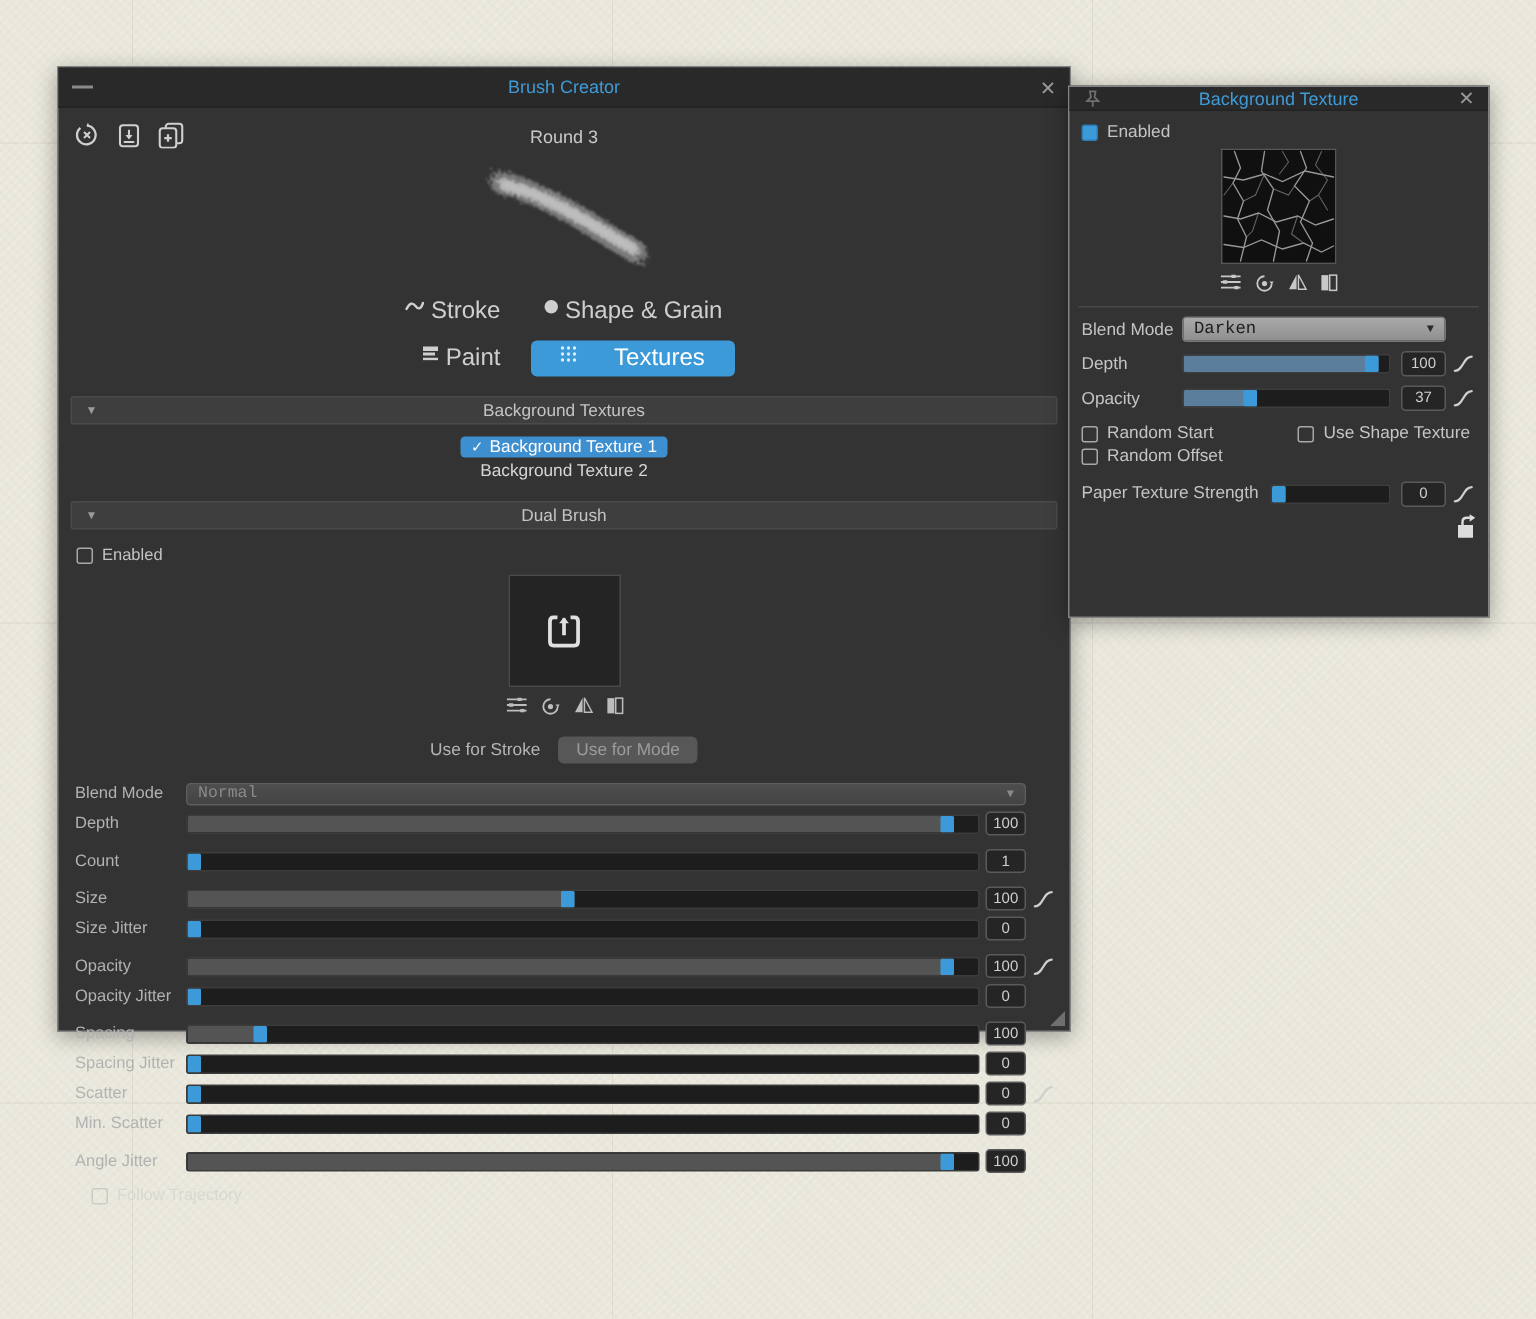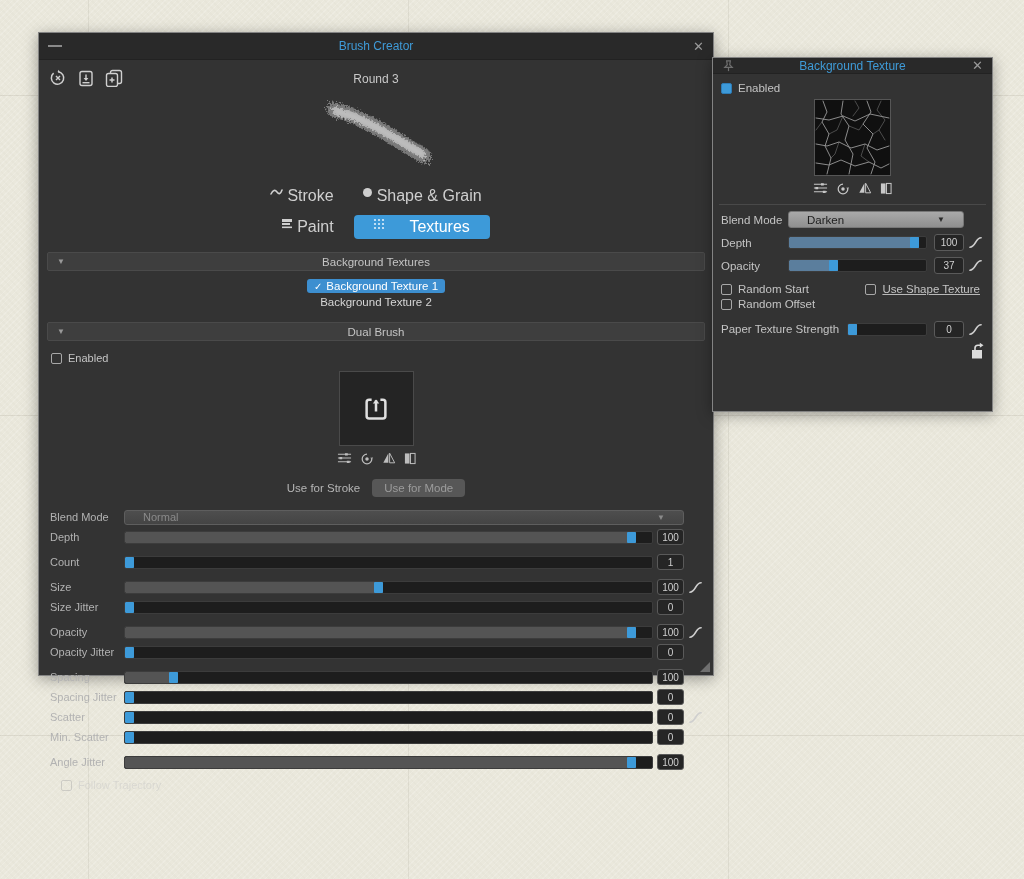"Brush Creator" #brushwin { top: 32px -> 44px }
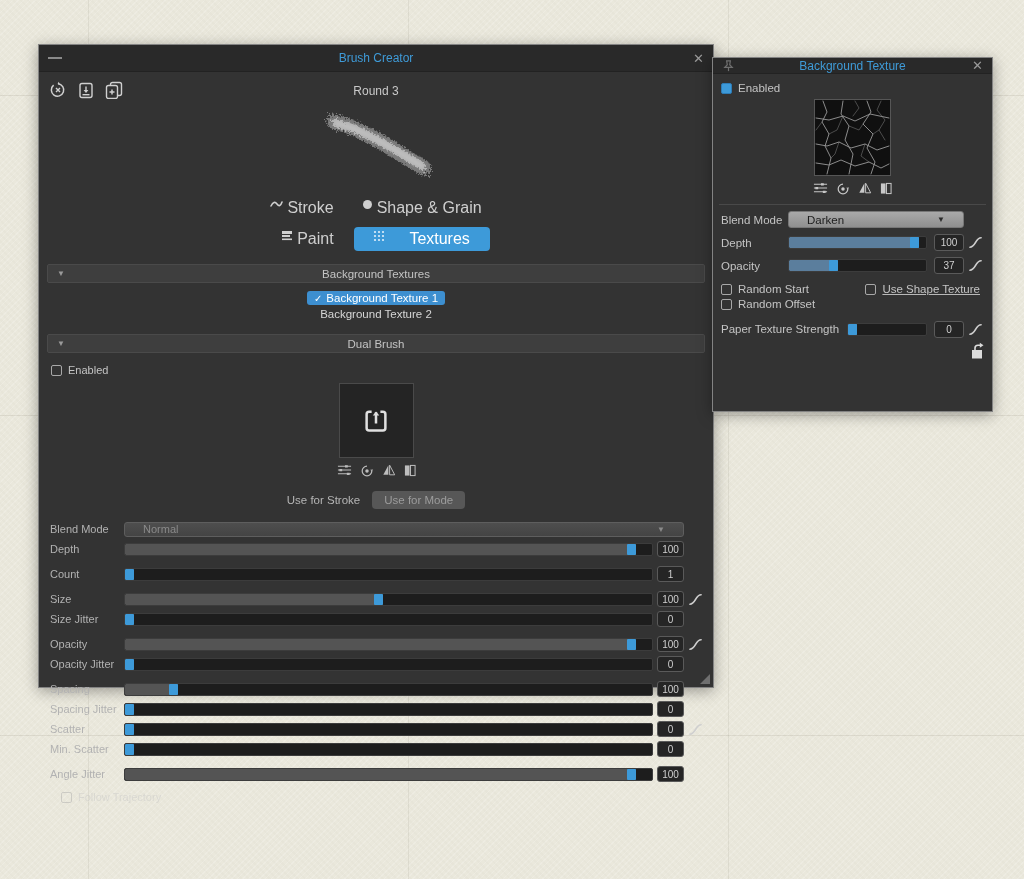"Darken" .dropdown { font-family: none -> Liberation Mono, monospace; padding: 0 18px -> 0 7px }
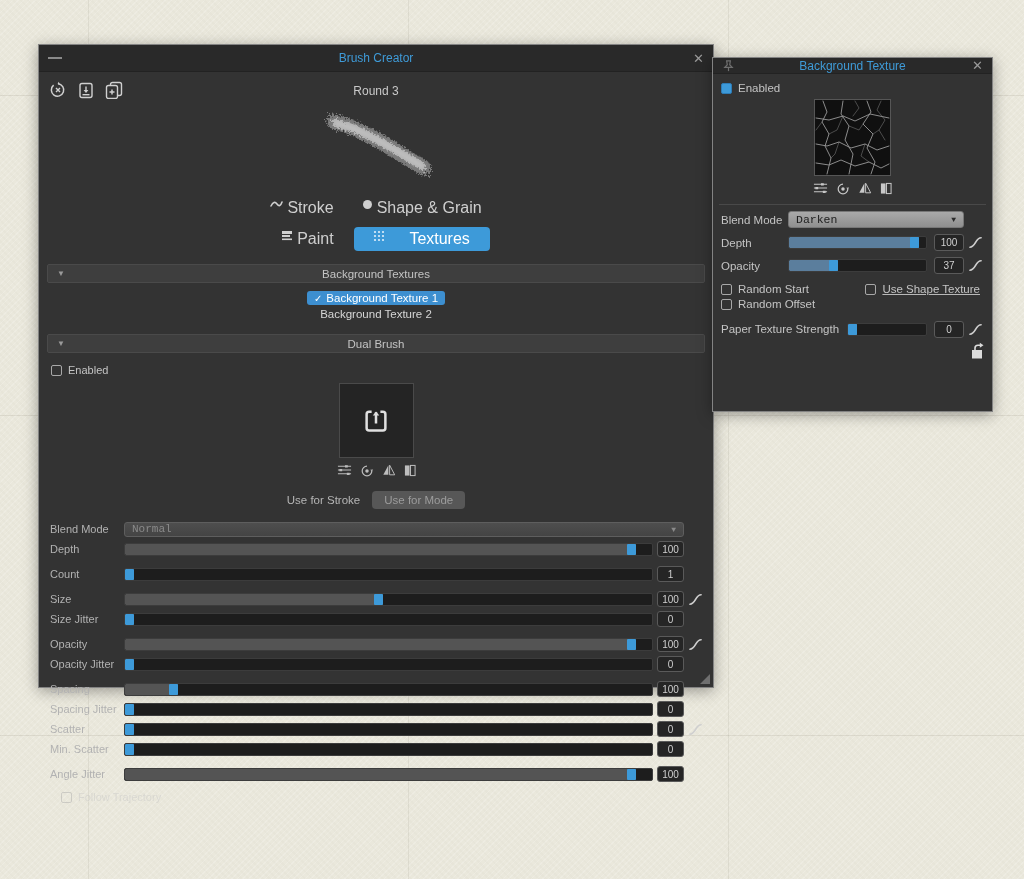"Use Shape Texture" .pchecks .colR { text-decoration: underline -> none }
